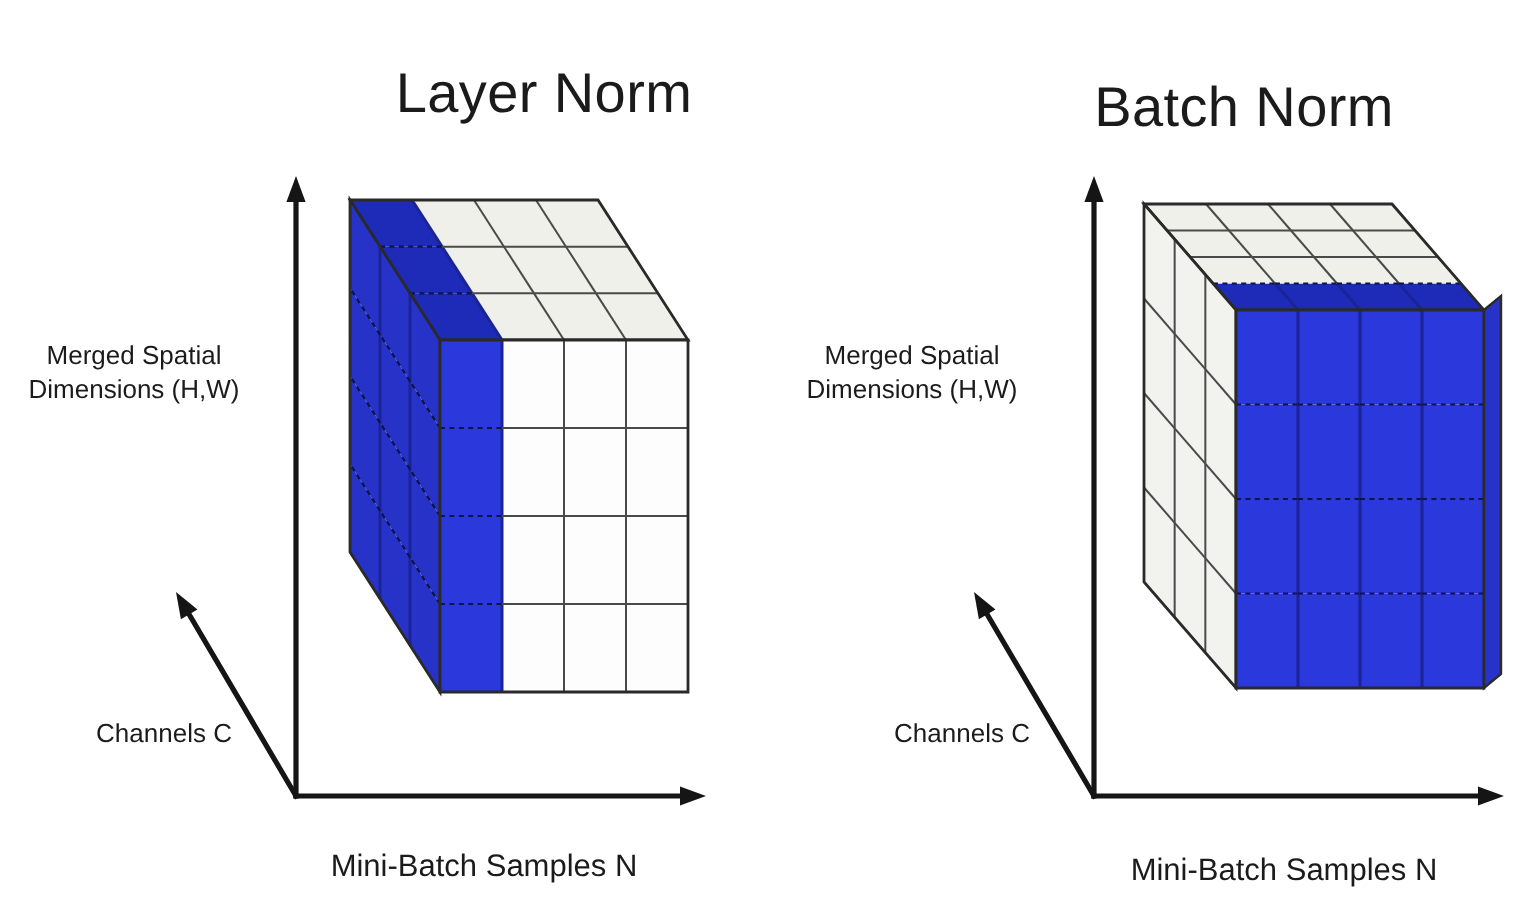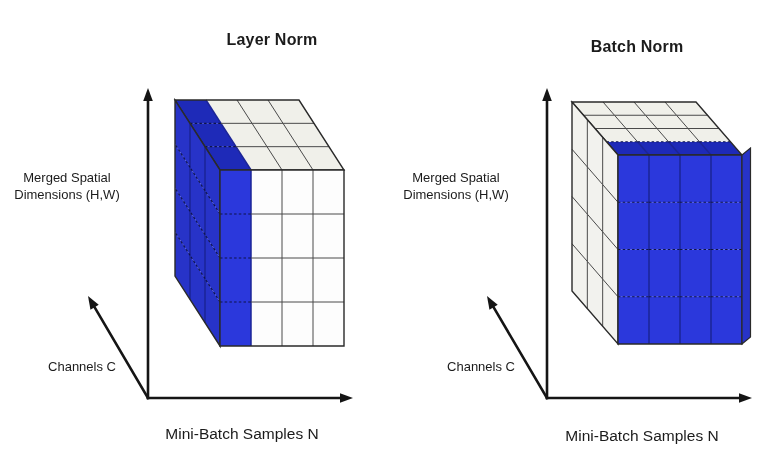"Layer Norm" .panel-title { font-size: 16px -> 28px; font-weight: bold -> none }
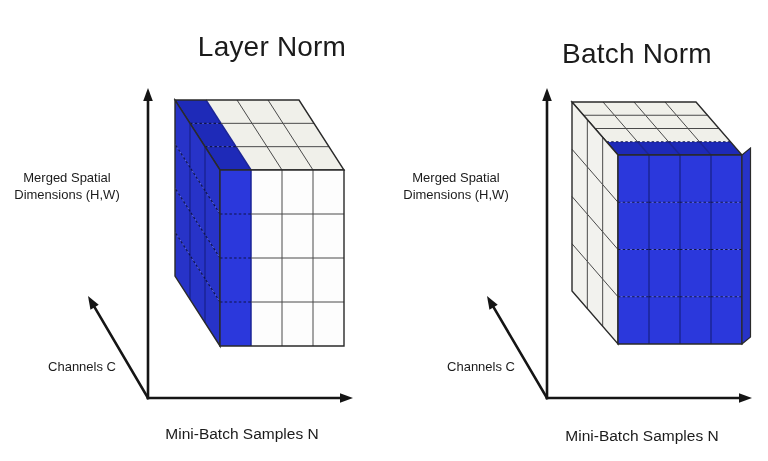"Batch Norm" div.lbl { left: 547px -> 532px }
